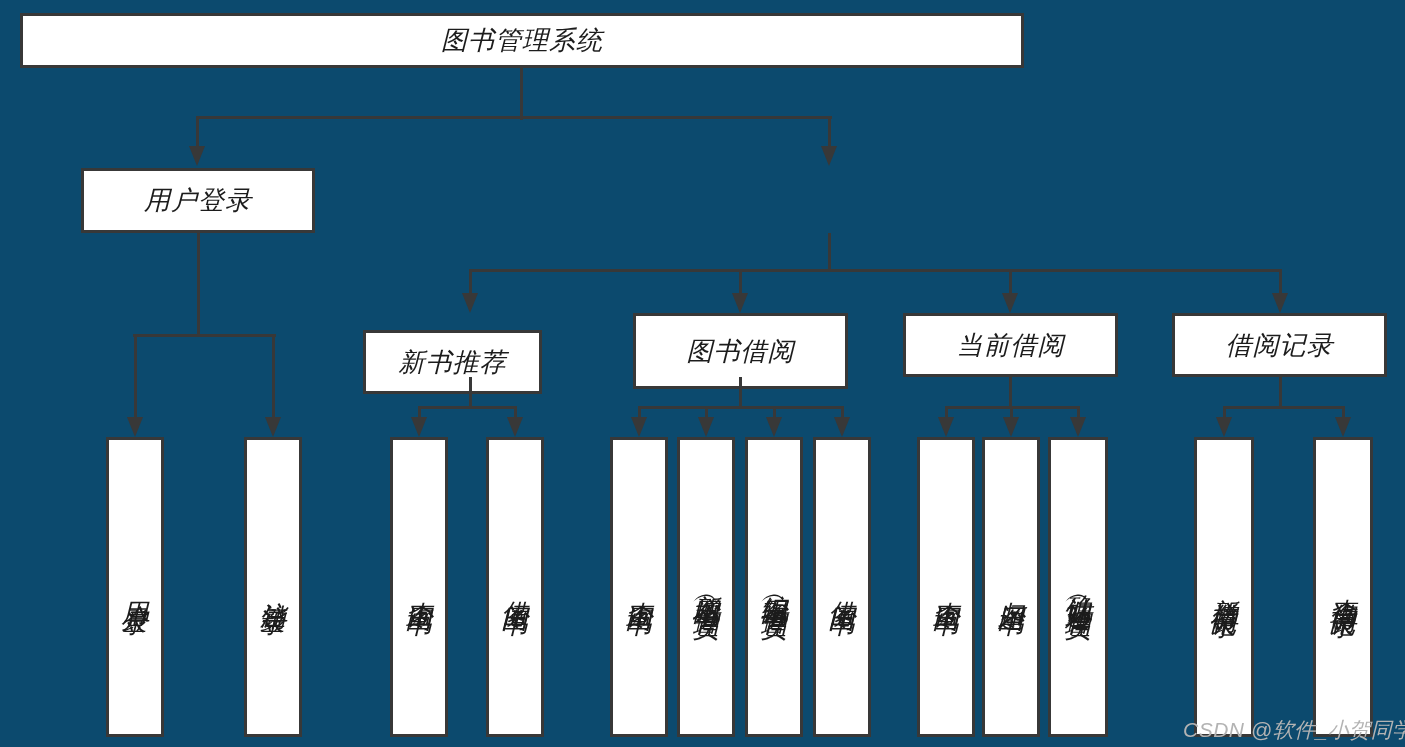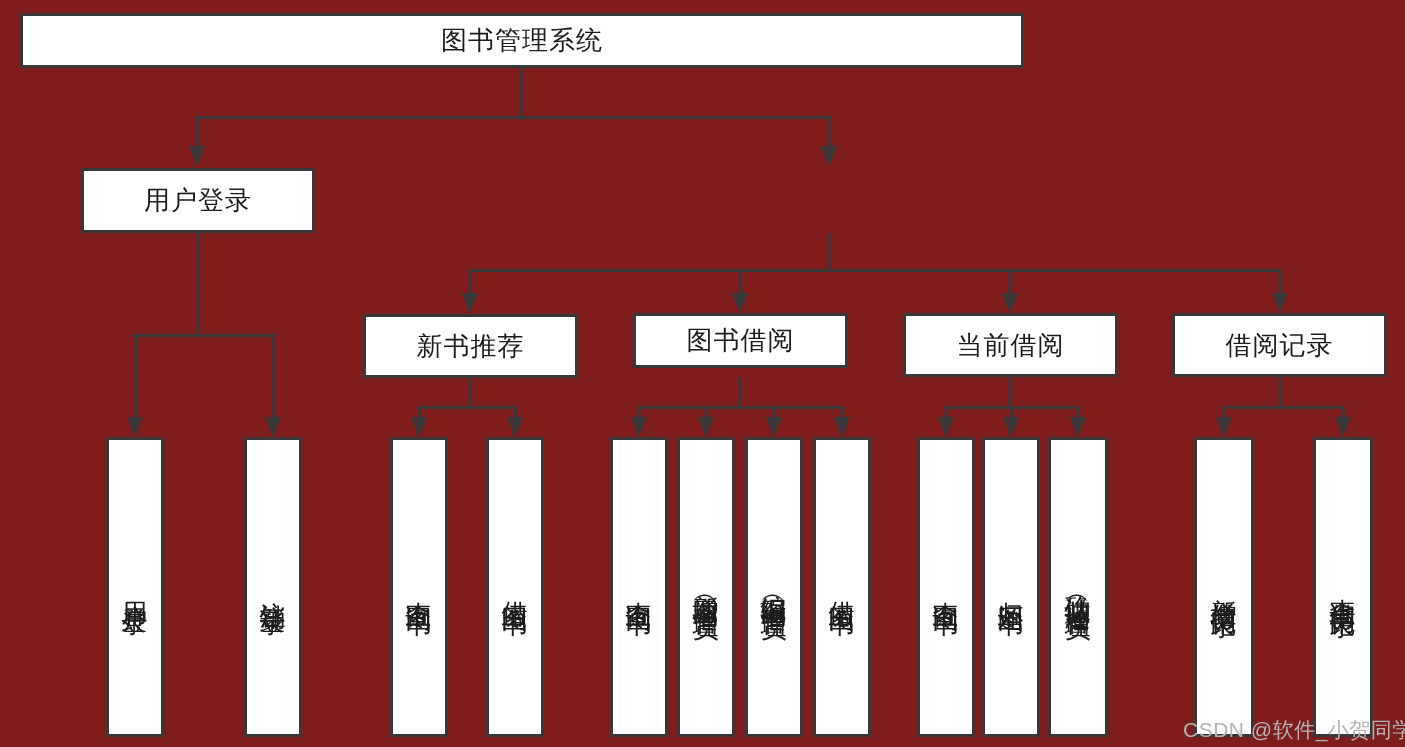"图书管理系统" .canvas { background: #7f1d1d -> #0c4a6e; font-style: none -> italic }
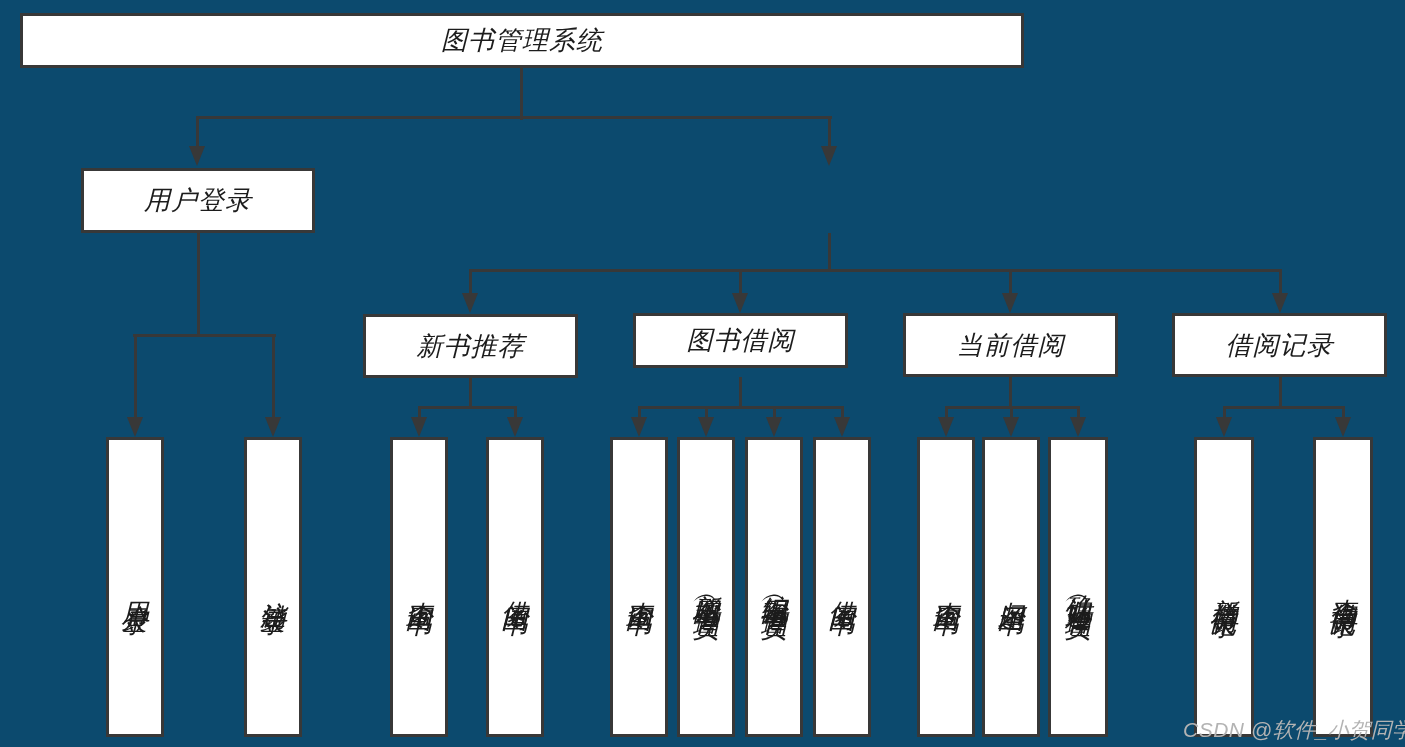"新书推荐" div.node { top: 314px -> 330px; width: 215px -> 179px }
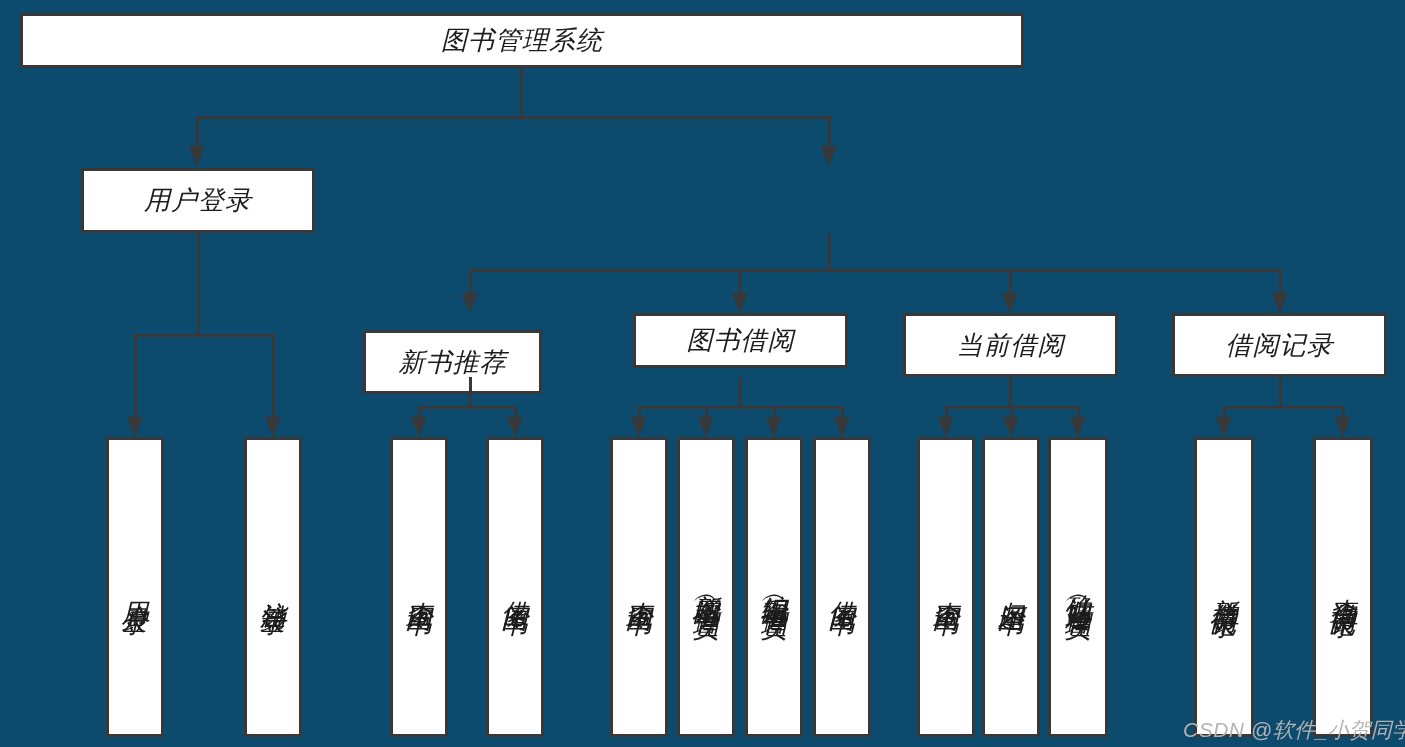"图书借阅" div.node { height: 55px -> 76px }
